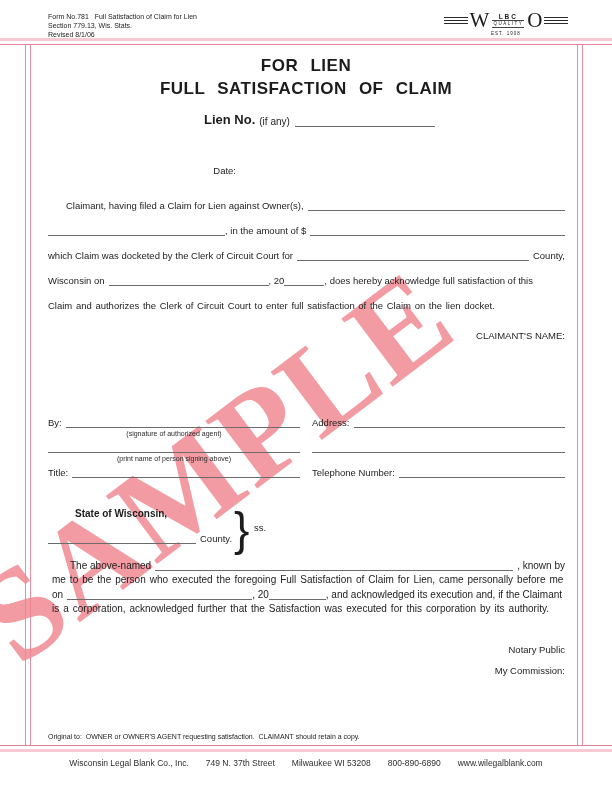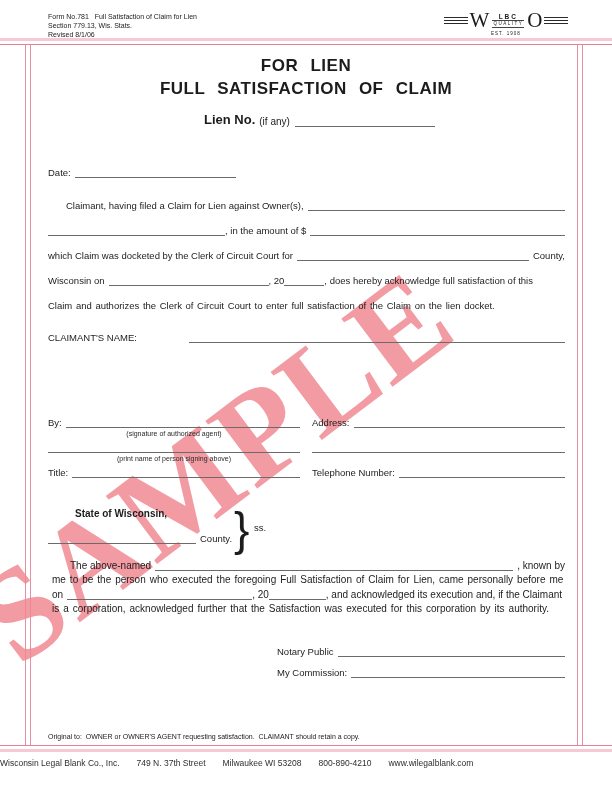"Date:" .row { flex-direction: none -> column }
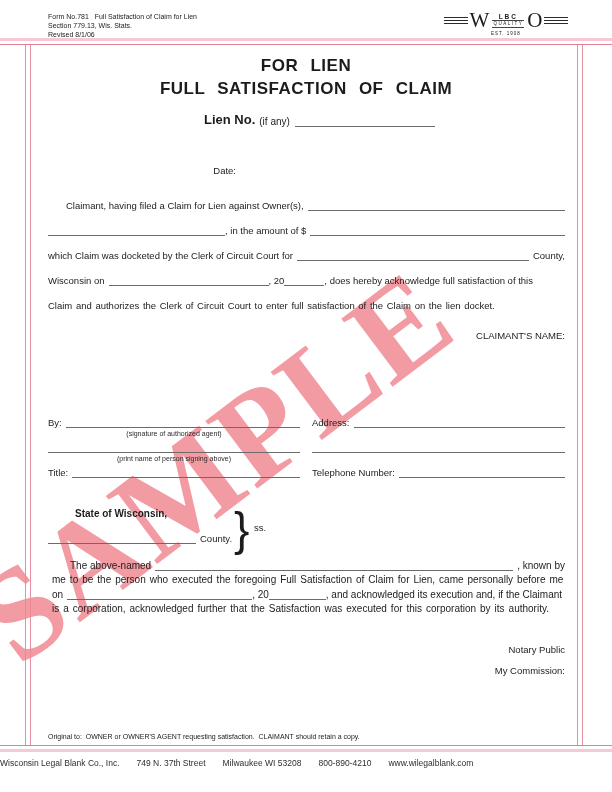"Wisconsin Legal Blank Co., Inc." .footer { justify-content: none -> center }
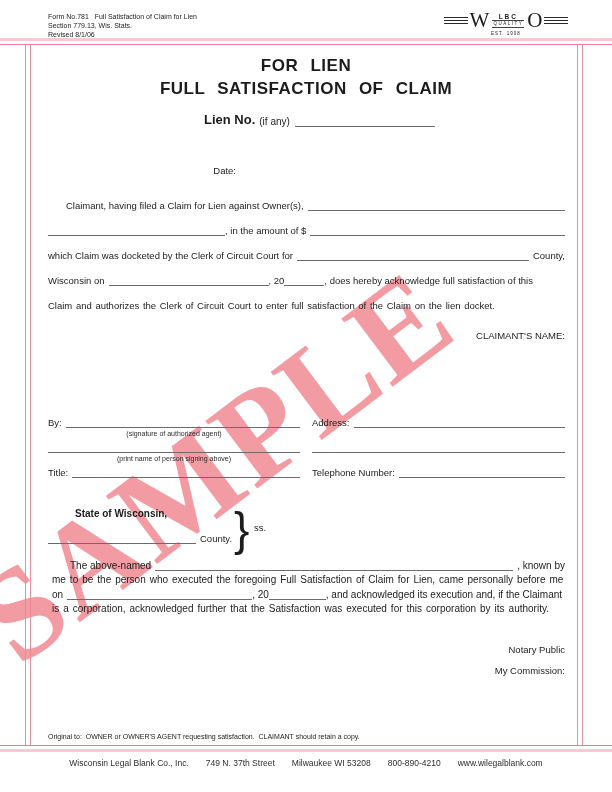"800-890-4210" span { text: 800-890-4210 -> 800-890-6890 }
